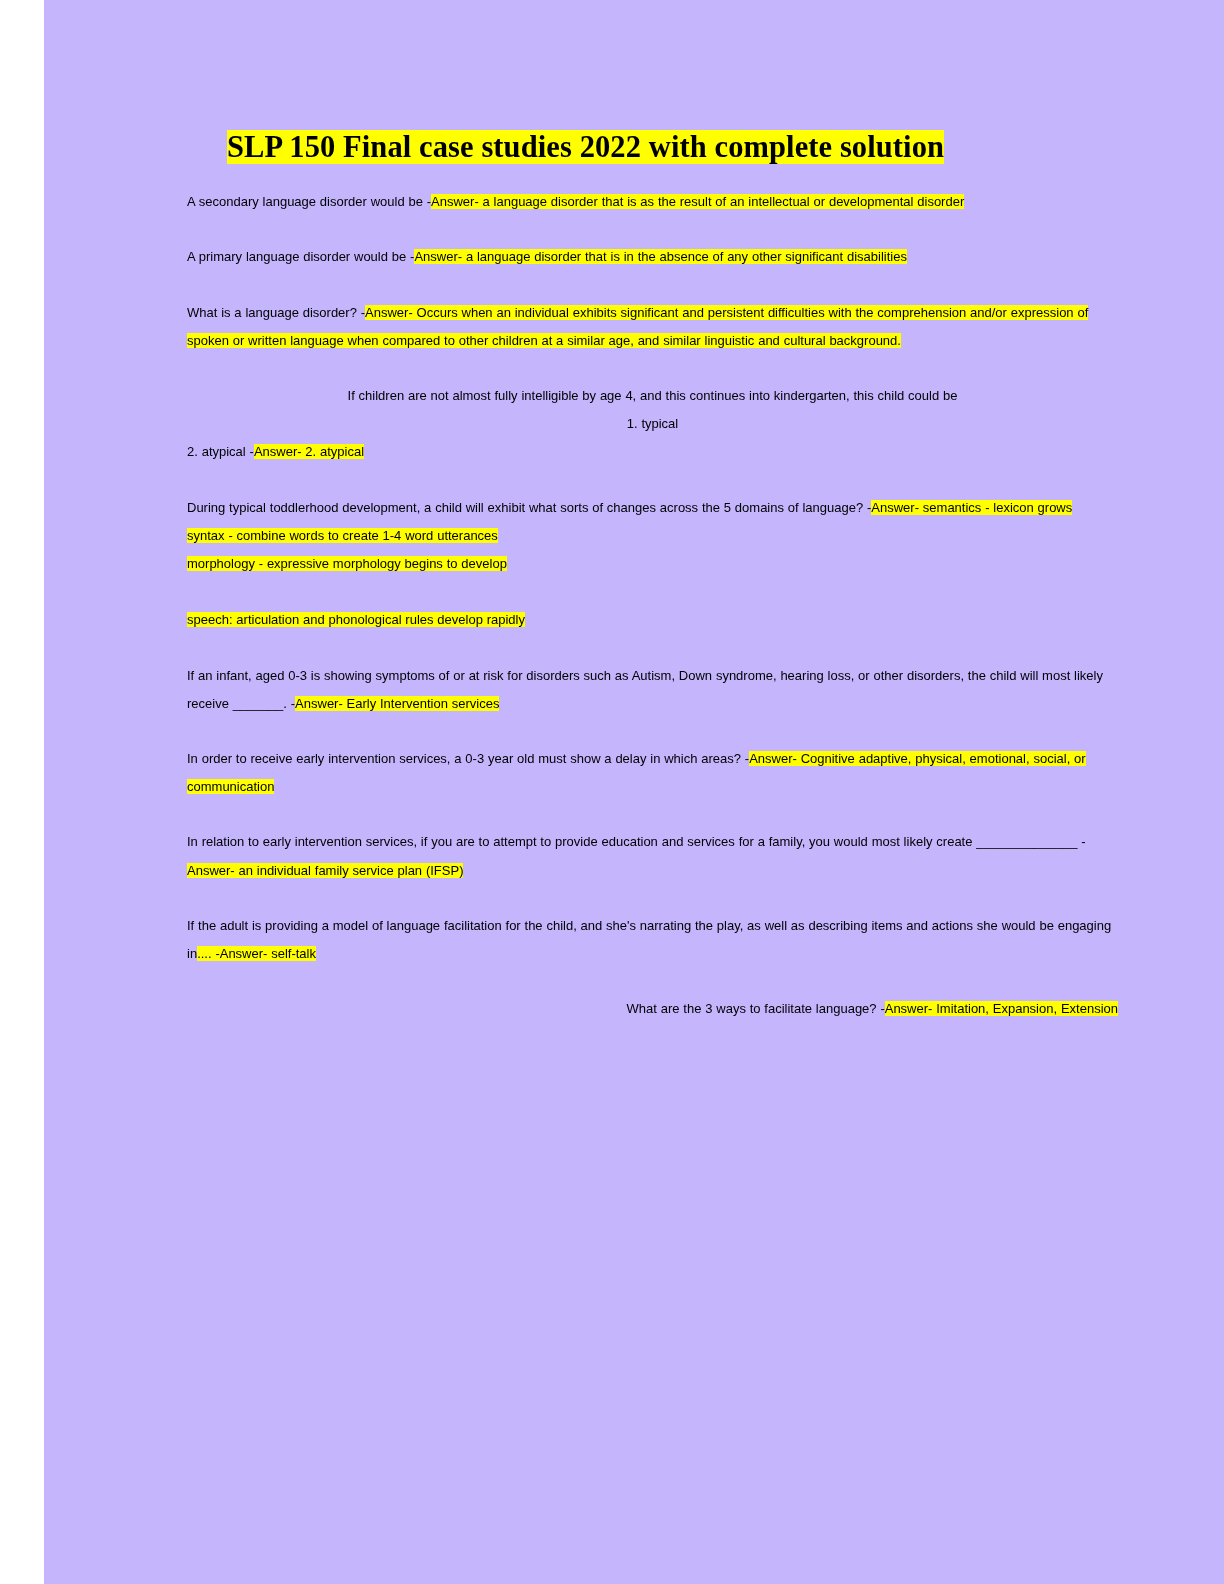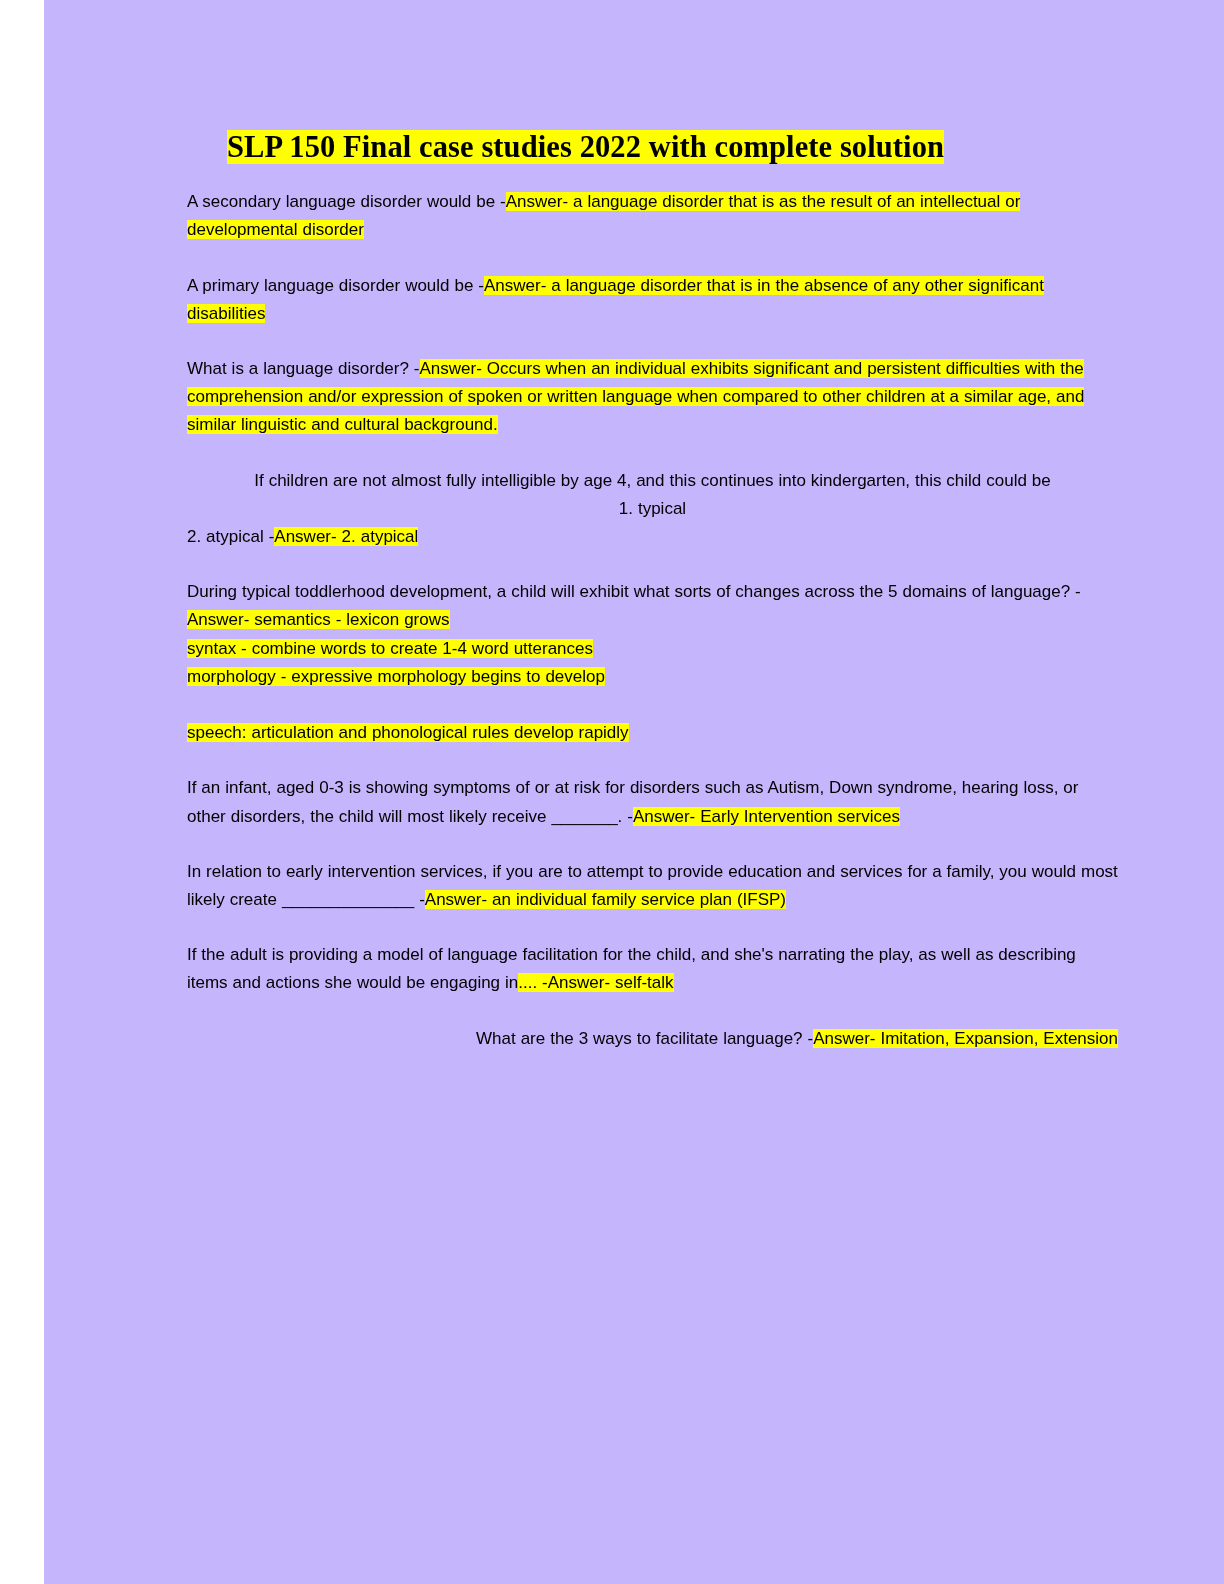"A secondary language disorder would" .block { font-size: 17px -> 13px }
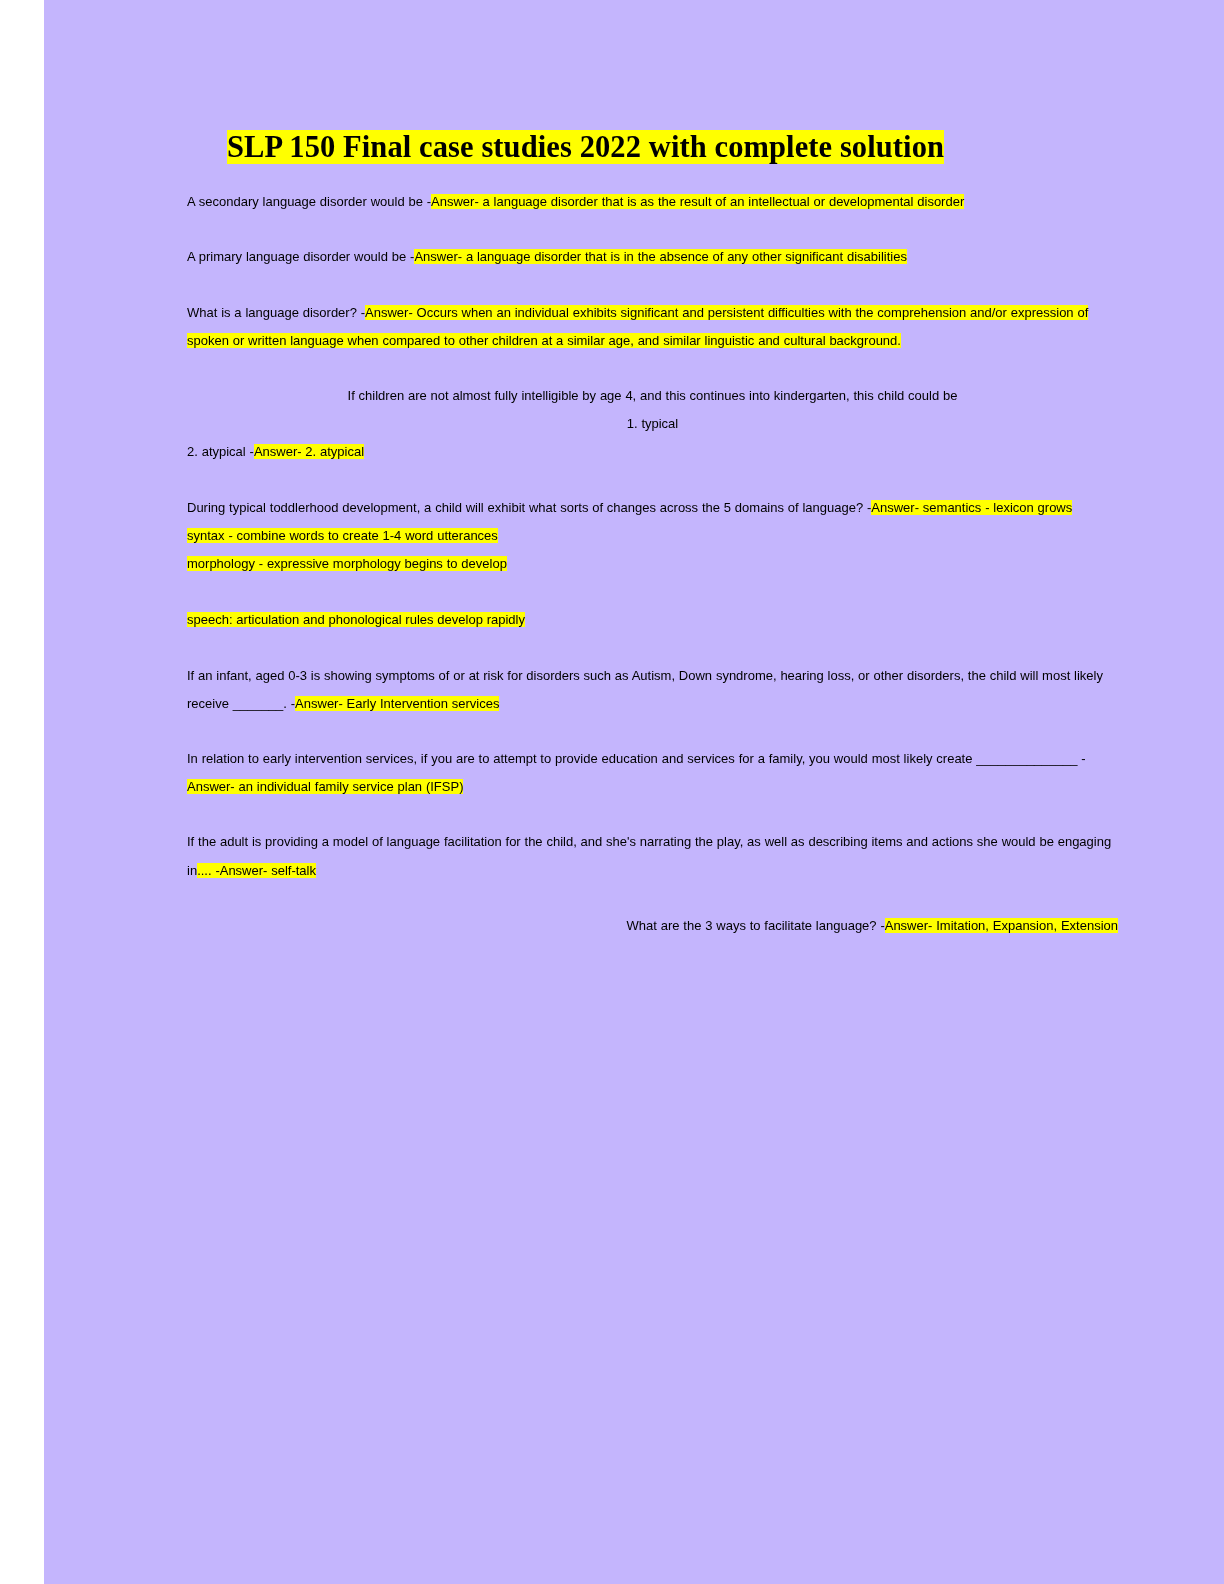"In order to receive early" p.block { html: none -> <p> <span>In order to receive early intervention services, a 0-3 year old must show a delay in which areas? -</span><span>Answer- Cognitive adaptive, physical, emotional, social, or communication</span> </p> }
